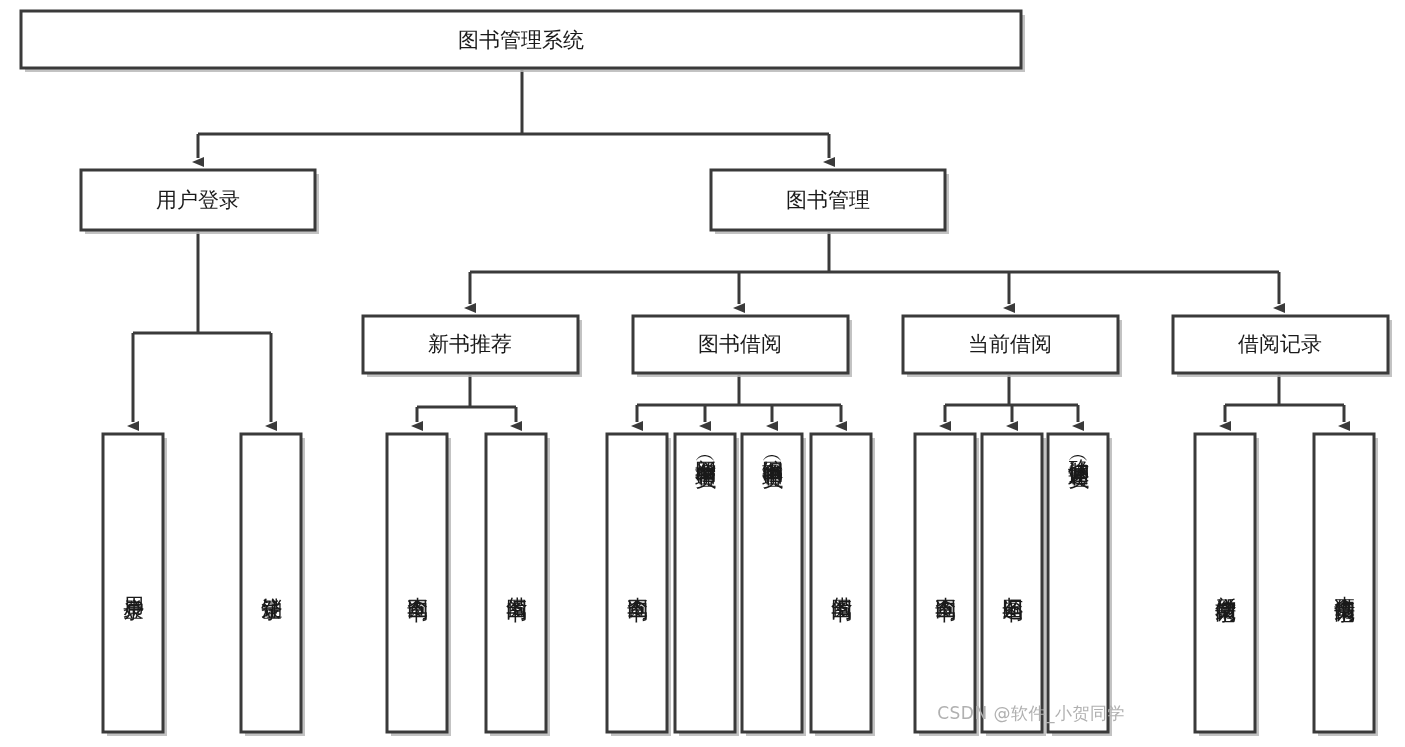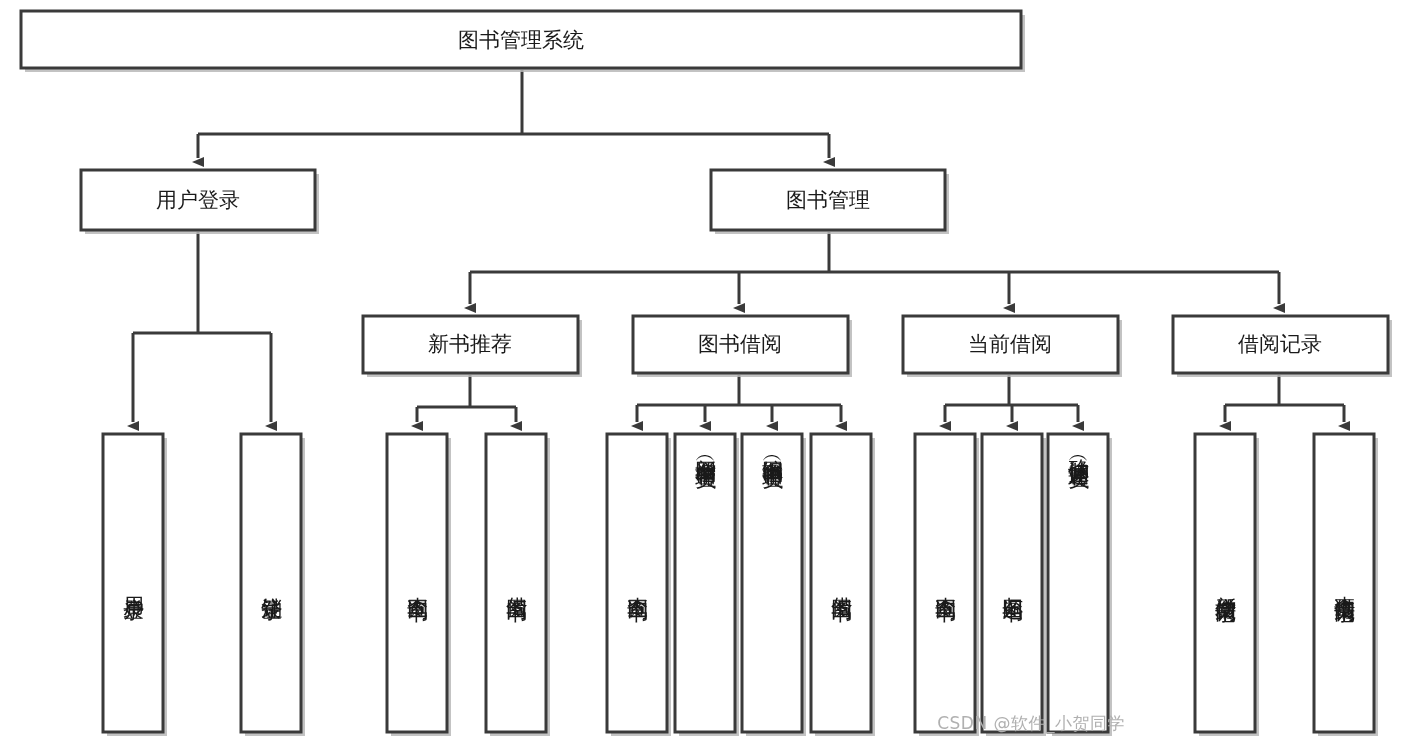"CSDN @软件_小贺同学" #watermark { bottom: 12px -> 22px }
